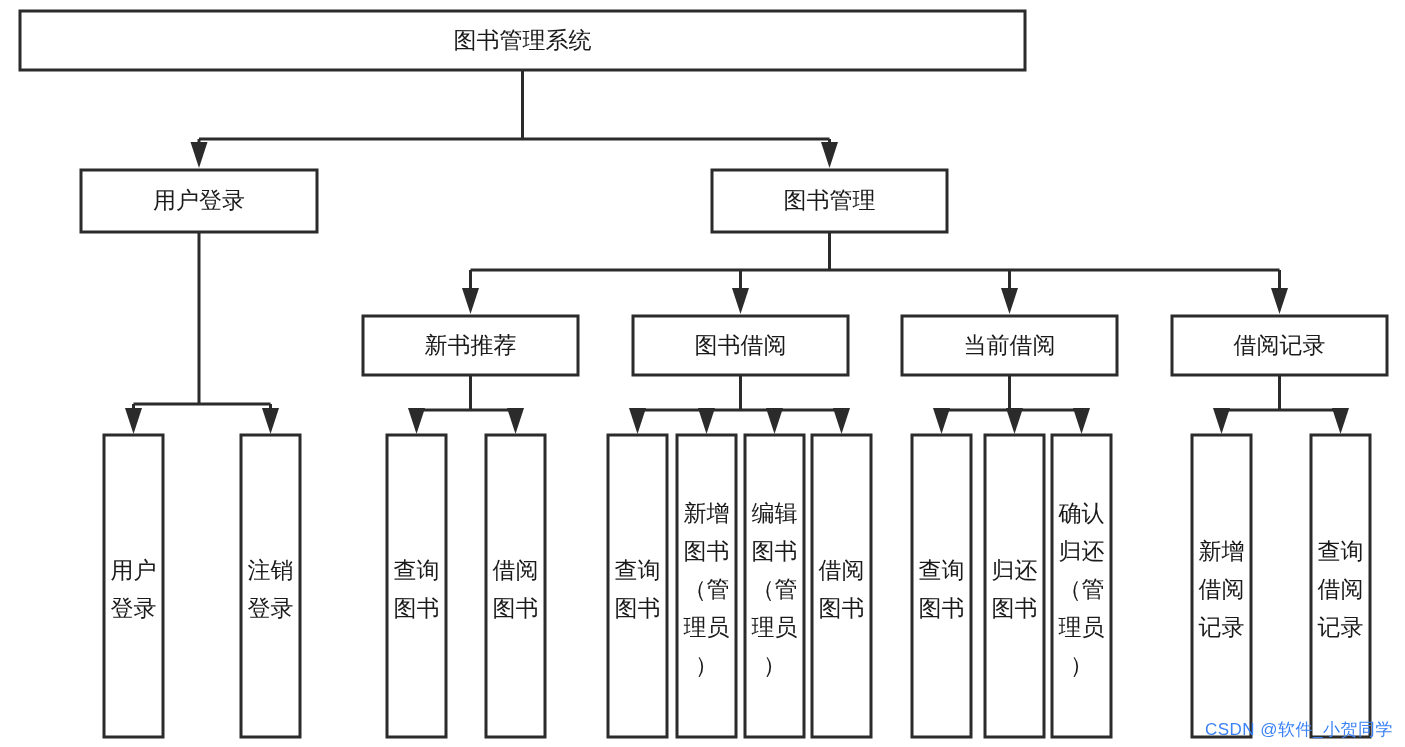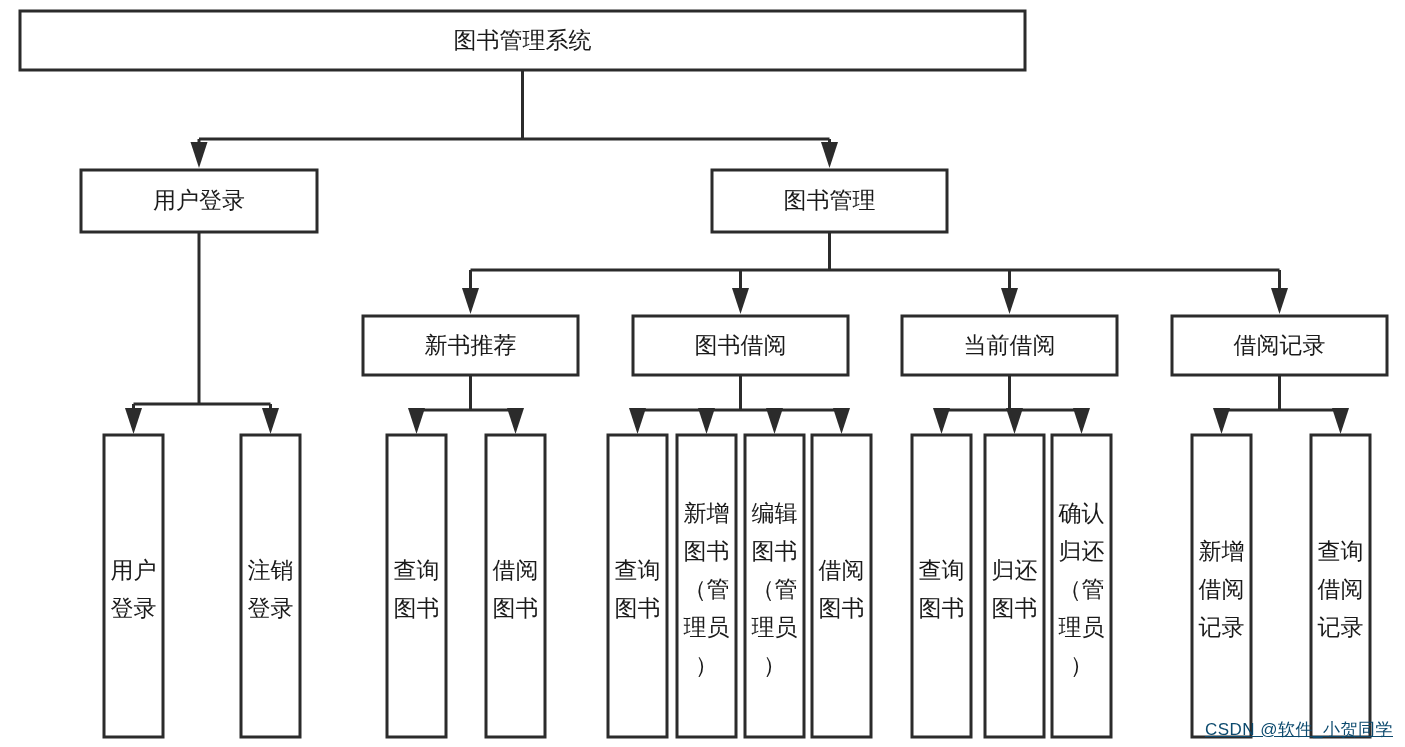"CSDN @软件_小贺同学" .watermark { color: #0c4a6e -> #3b82f6; text-decoration: underline -> none }
